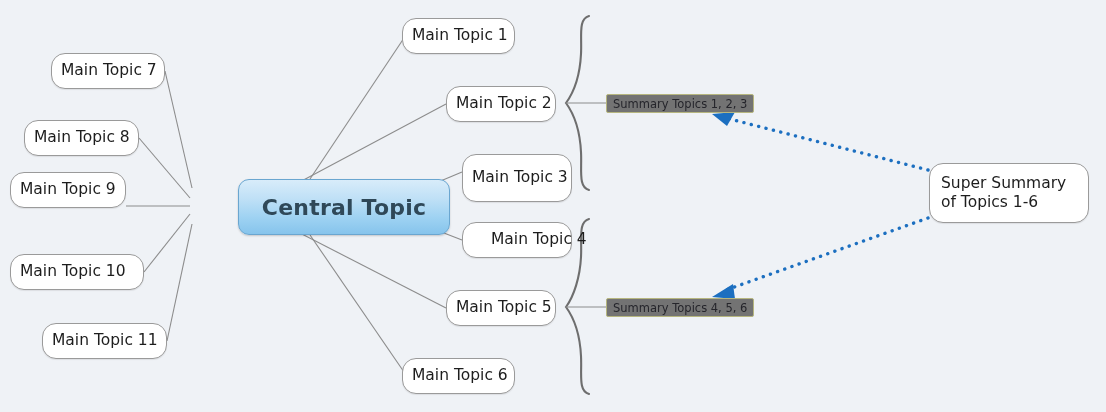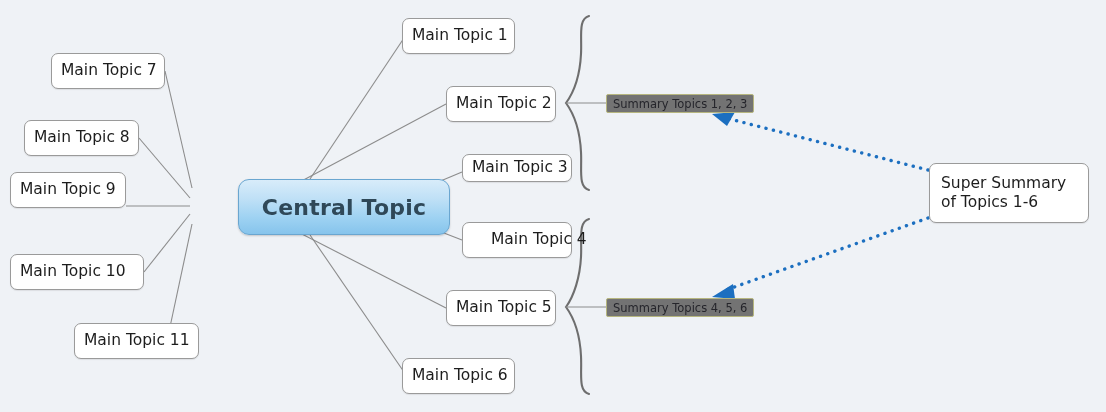"Main Topic 1" .node { border-radius: 7px -> 14px }
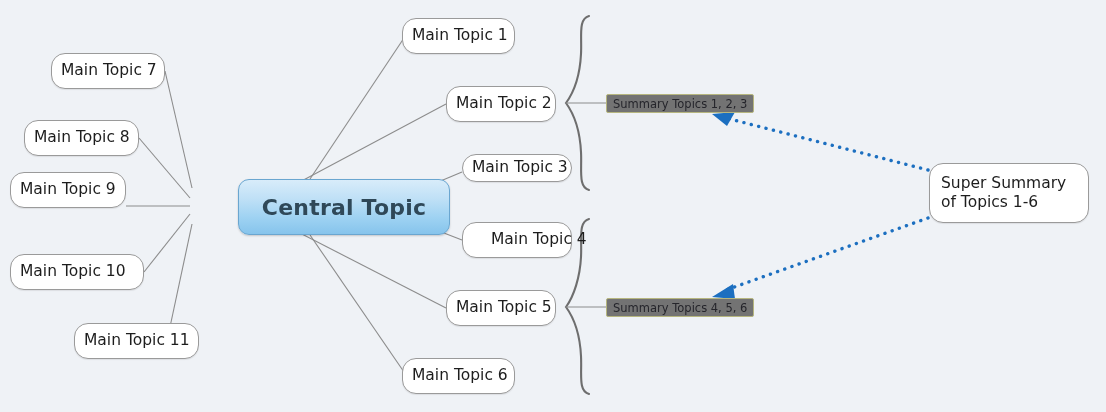"Main Topic 3" div.node { height: 28px -> 48px }
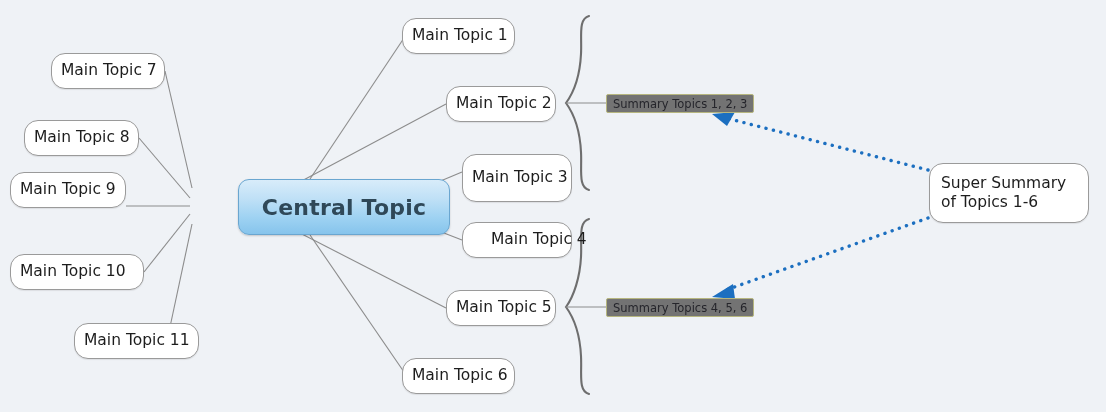"Main Topic 11" div.node { margin-left: 32px -> none }
